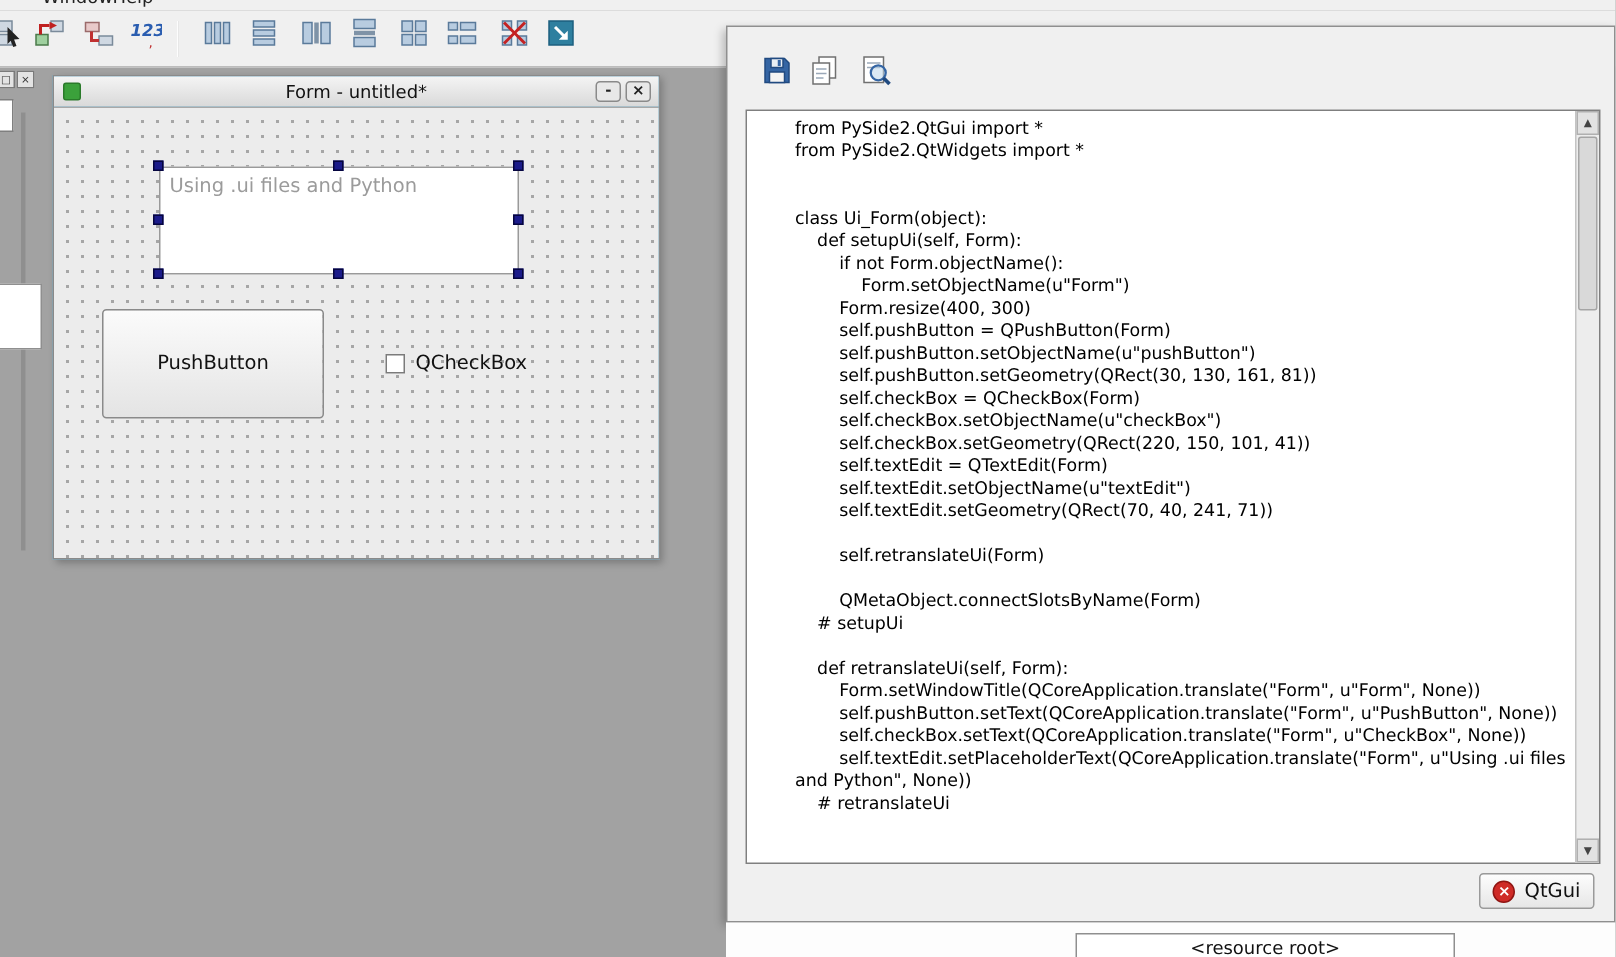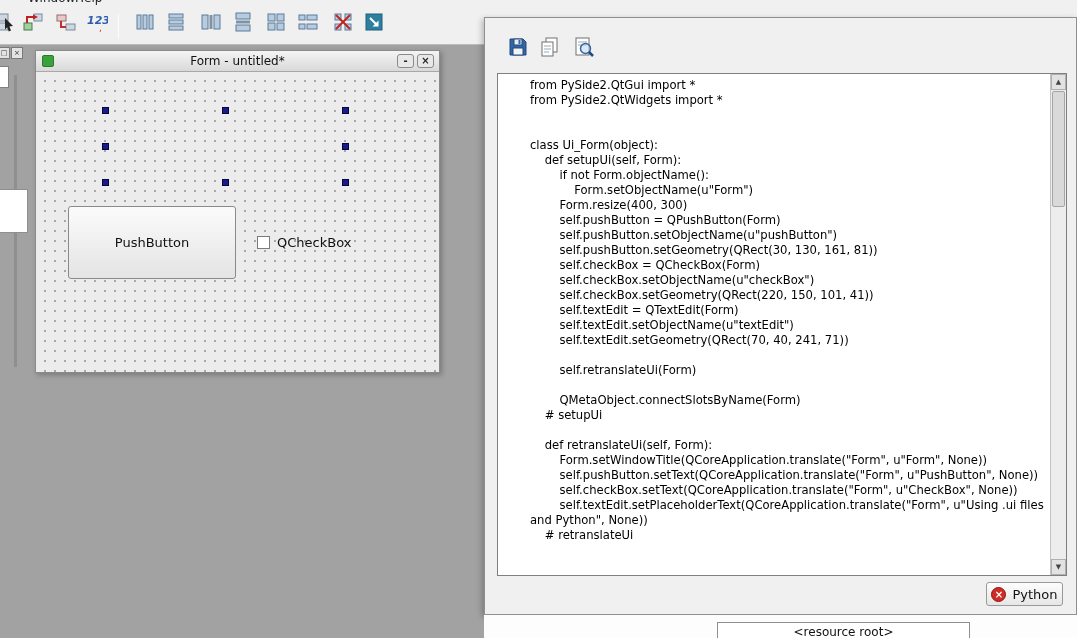"Using .ui files and Python" div.textedit { html: none -> <div> <div>Using .ui files and Python</div> </div> }
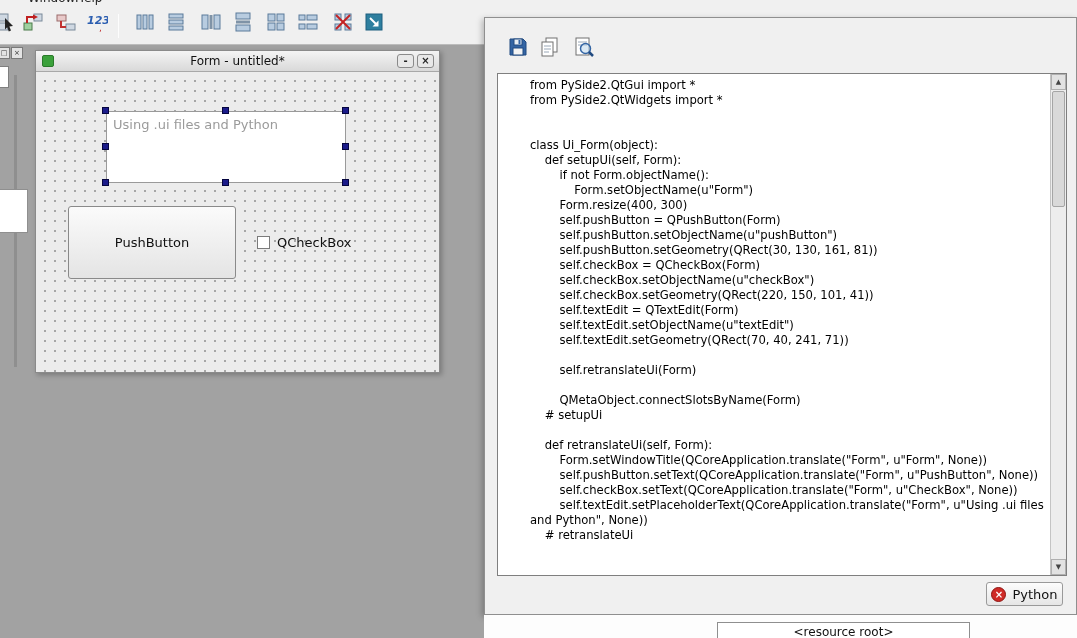"PushButton" .pushbutton { width: 168px -> 148px }
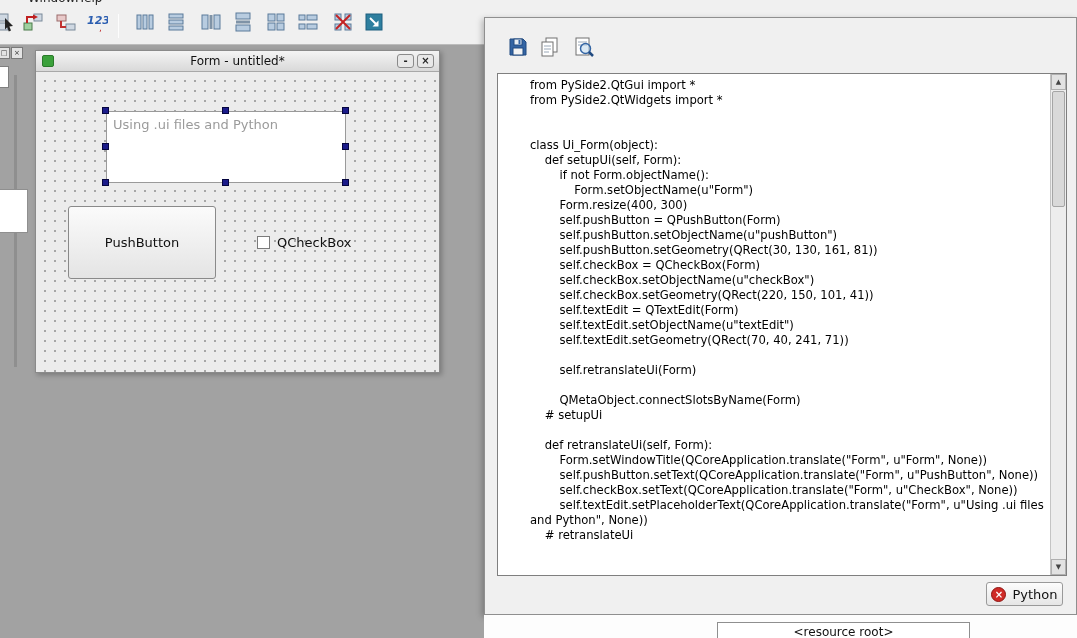"Python" span { text: Python -> QtGui }
